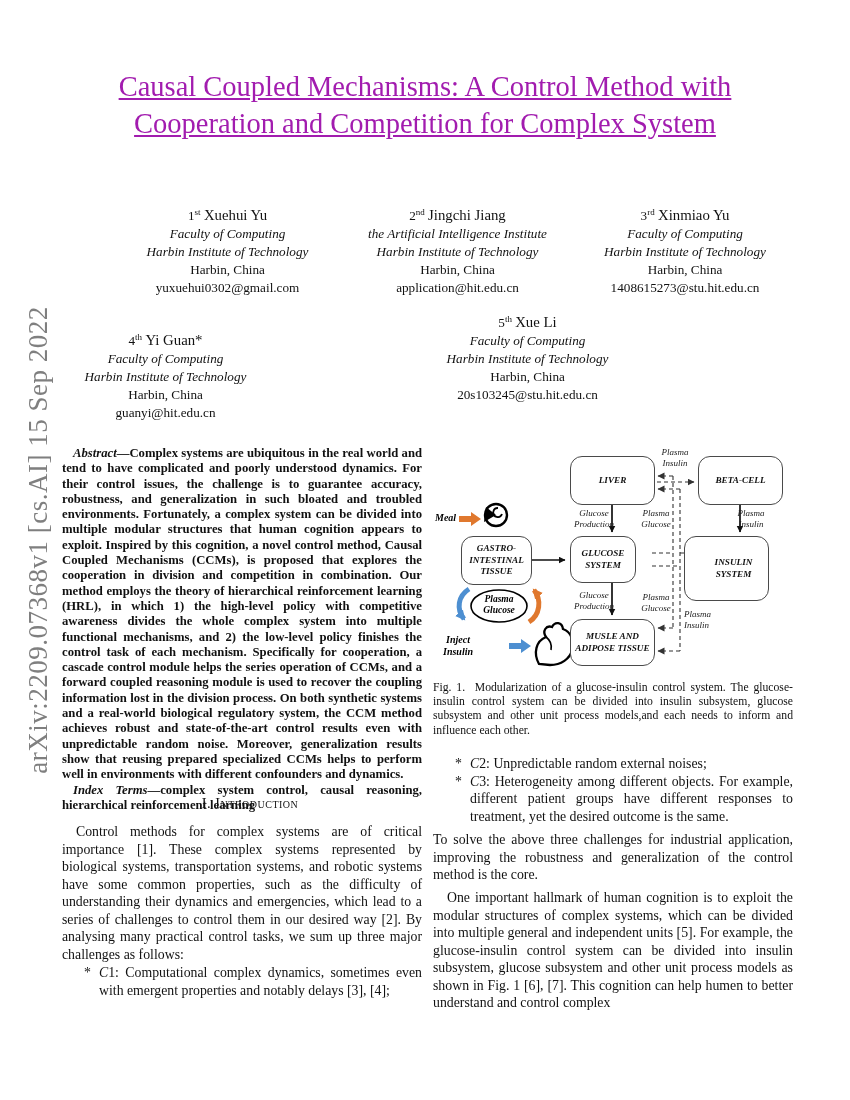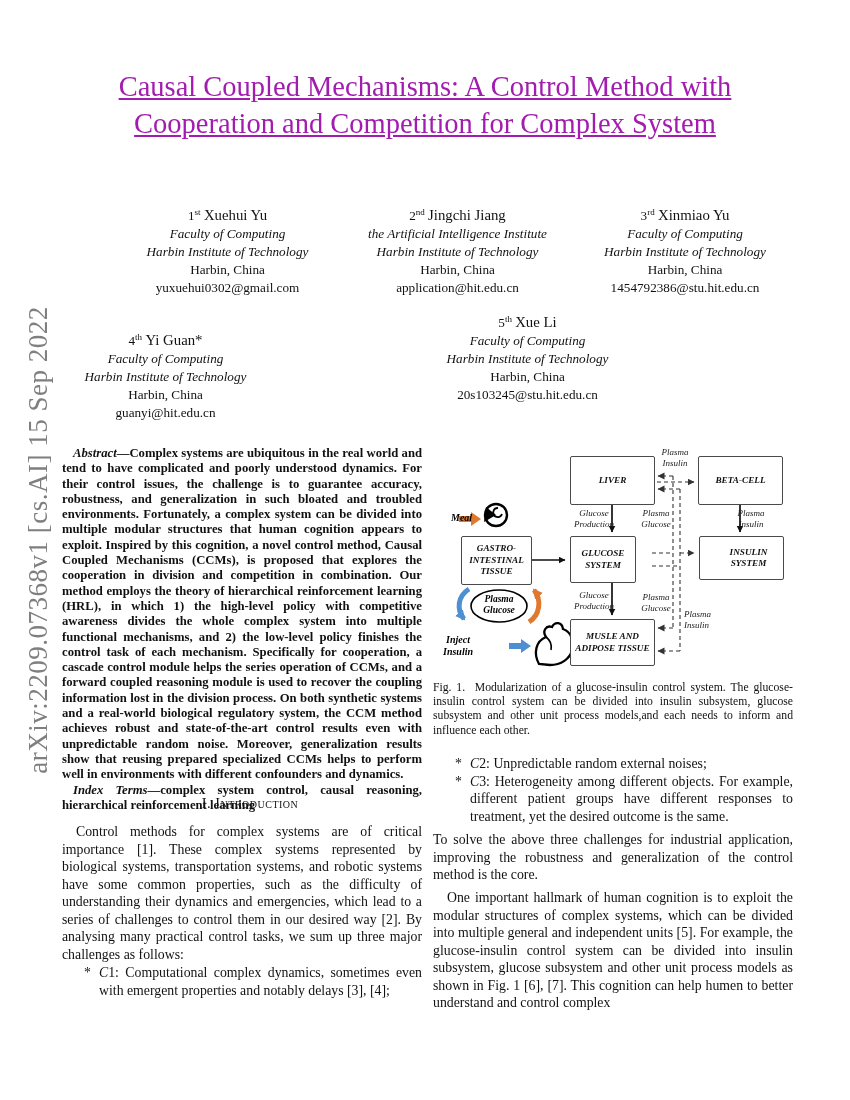"1454792386@stu.hit.edu.cn" div { text: 1454792386@stu.hit.edu.cn -> 1408615273@stu.hit.edu.cn }
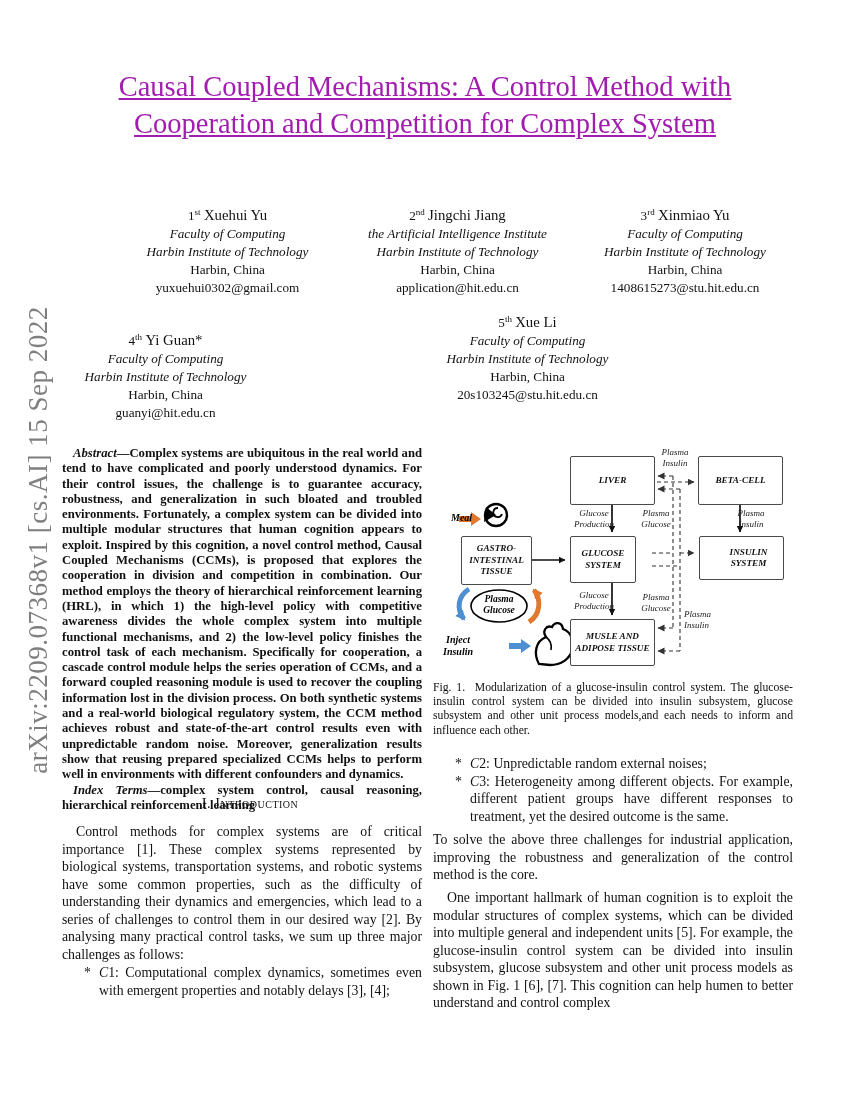"LIVER" .fbox { border-radius: 2px -> 12px }
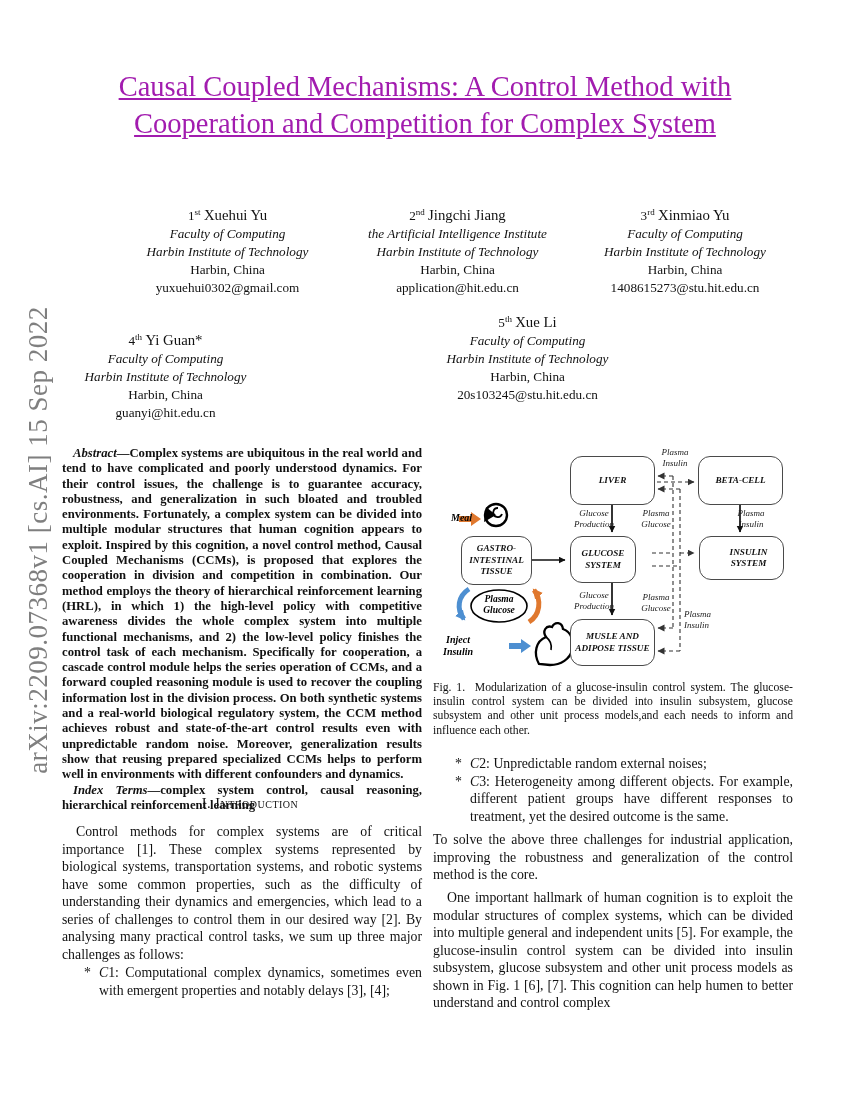"Meal" div.flab-b { margin-left: 16px -> none }
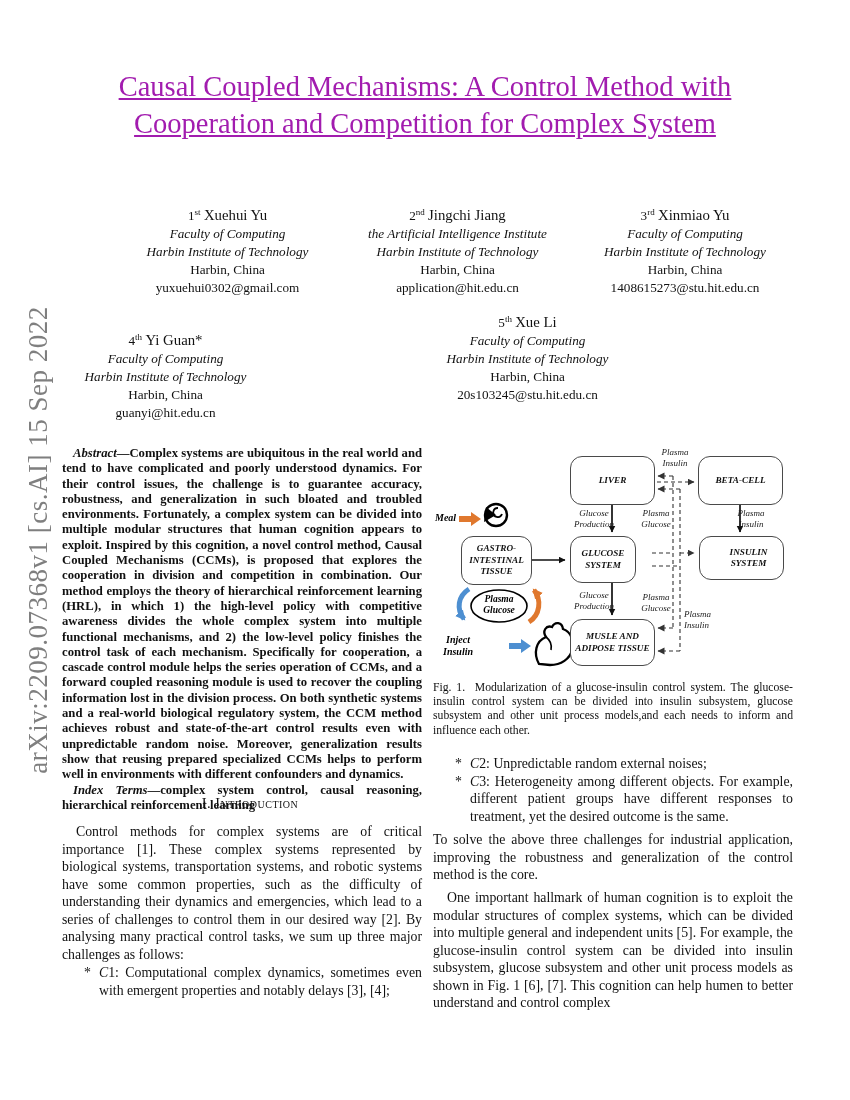"INSULIN SYSTEM" div.fbox { height: 44px -> 65px; left: 266px -> 251px }
